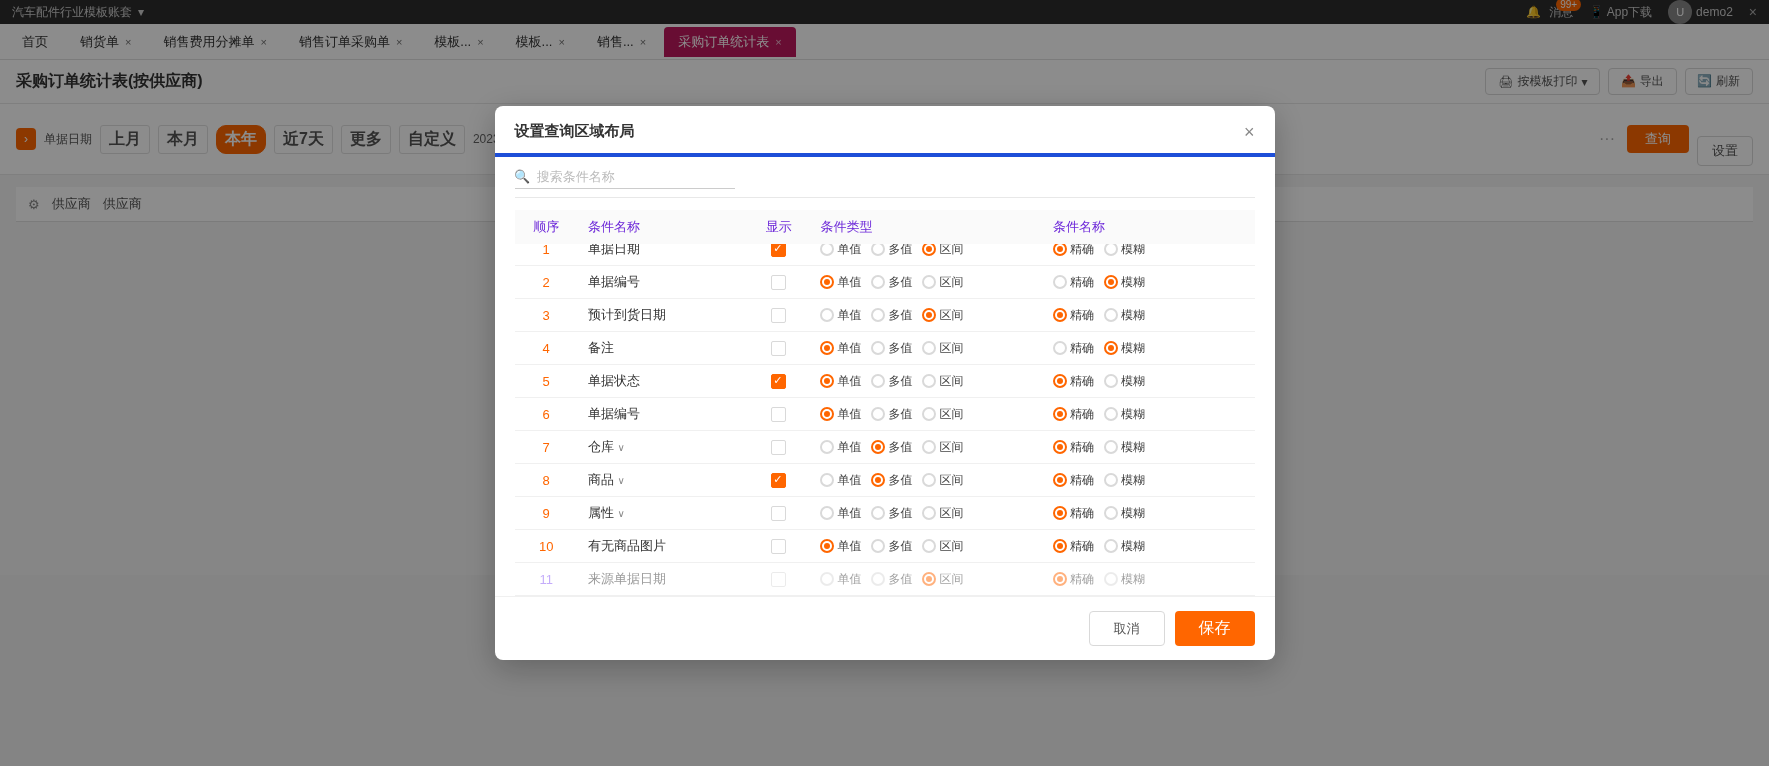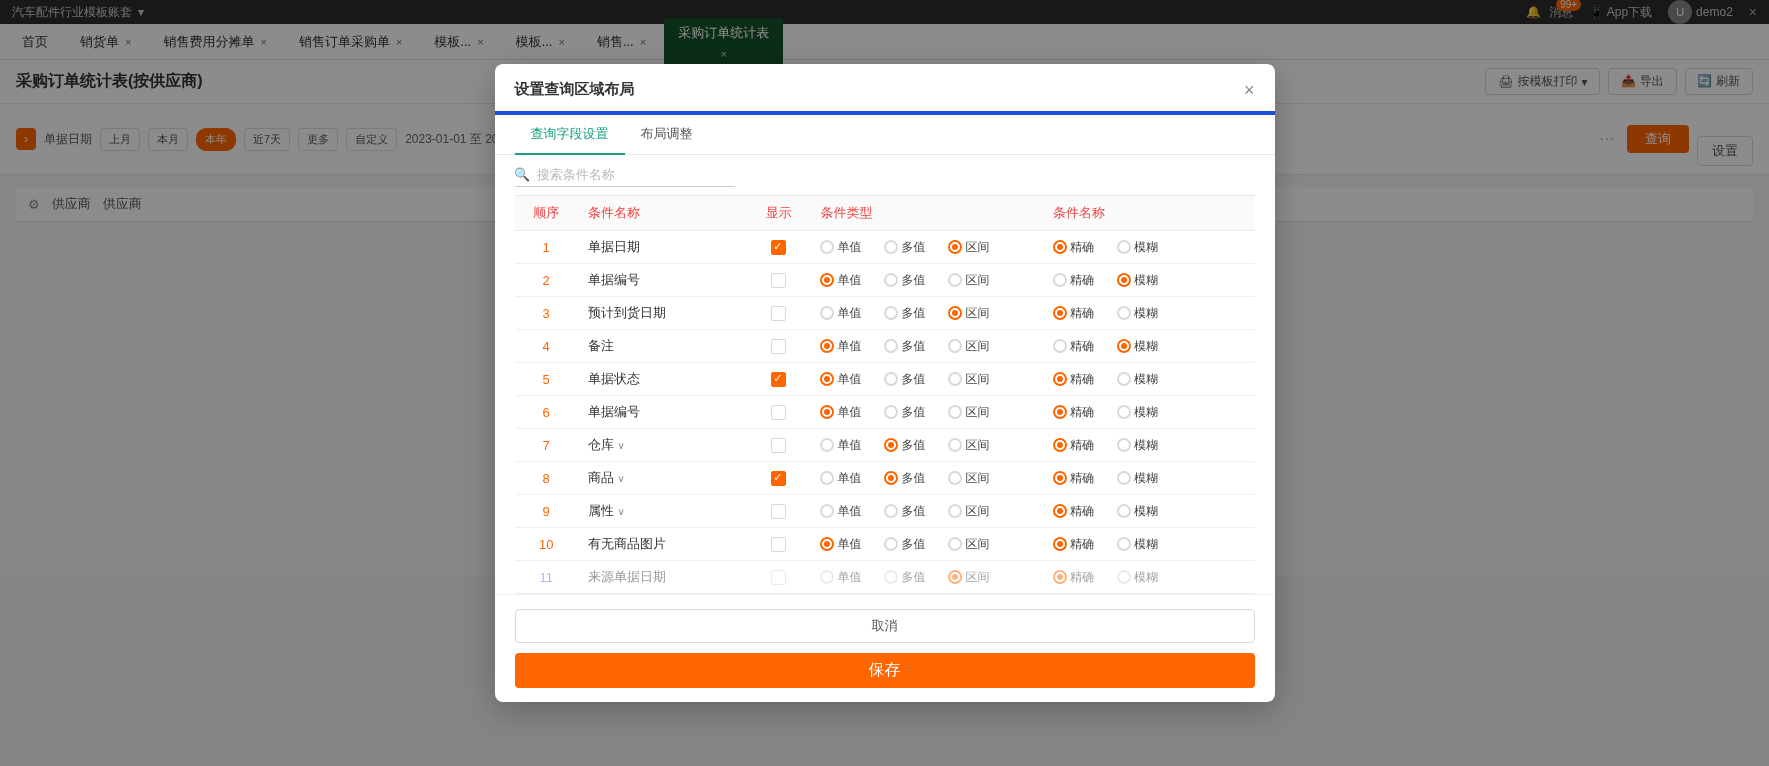"采购订单统计表" .tab-item.active { background: #14532d -> #be185d; flex-direction: column -> none }
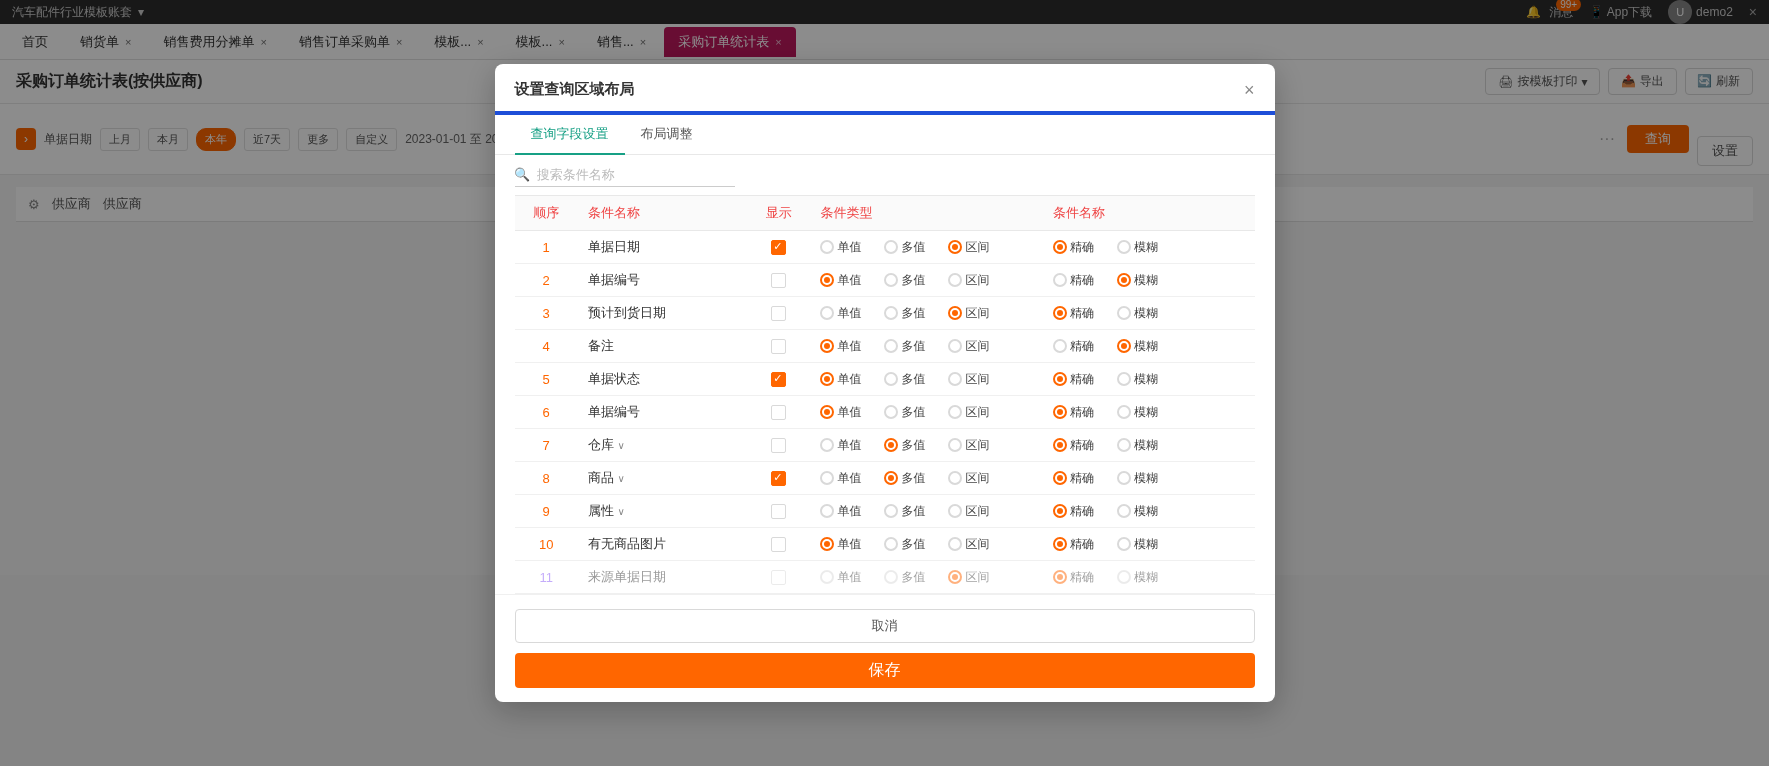"上月" .date-btn { font-size: 11px -> 16px; font-weight: none -> bold }
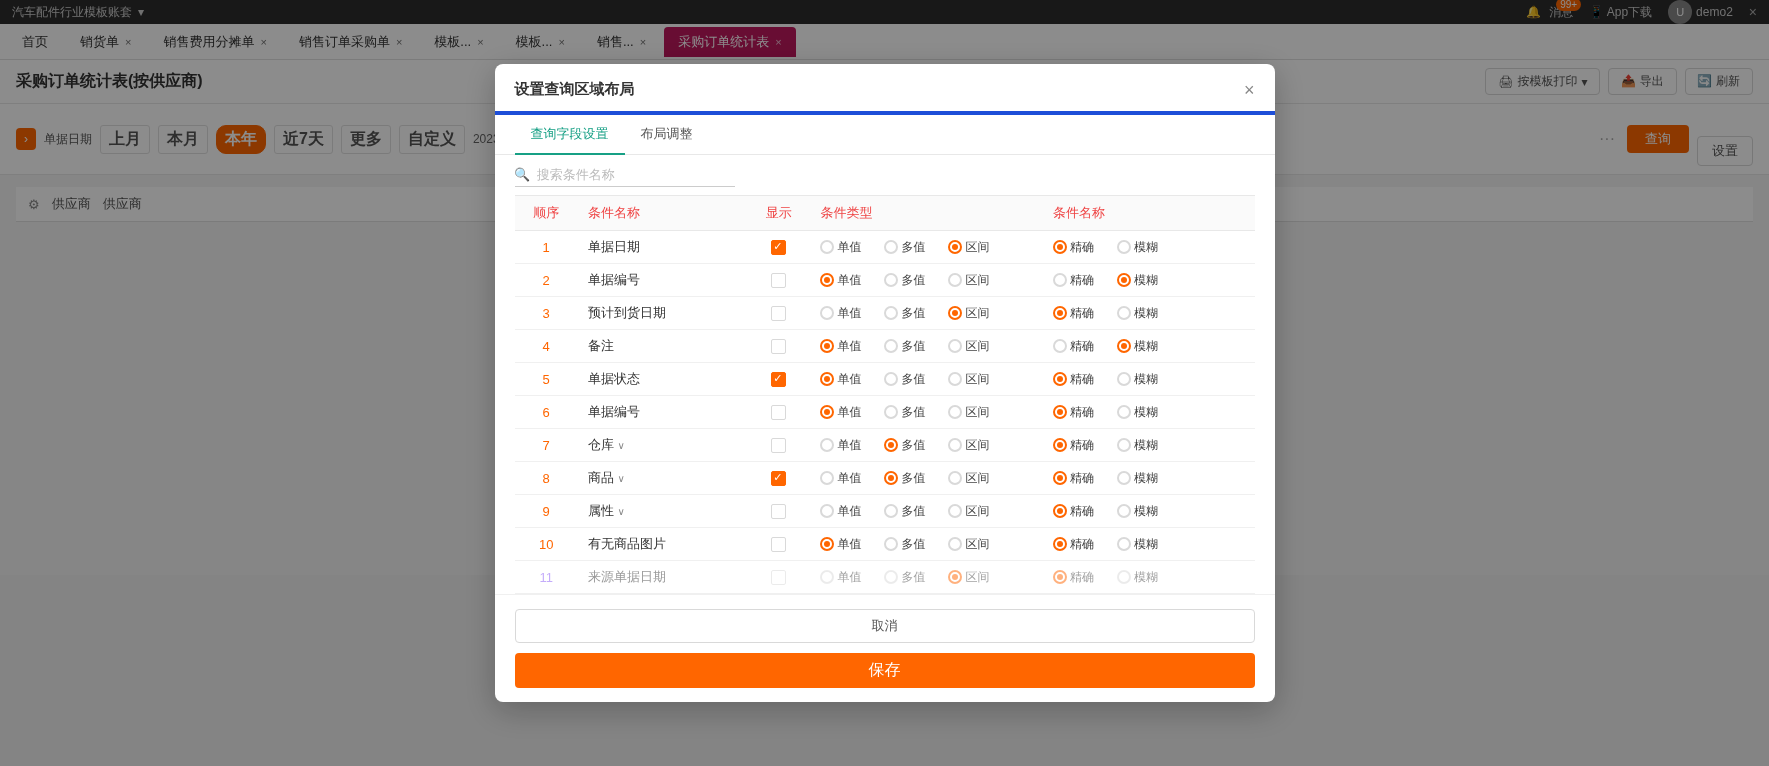"查询字段设置" div.modal-tabs { html: <div> <div> <span>查询字段设置</span> </div> <div> <span>布局调整</span> </div> </div> -> none }
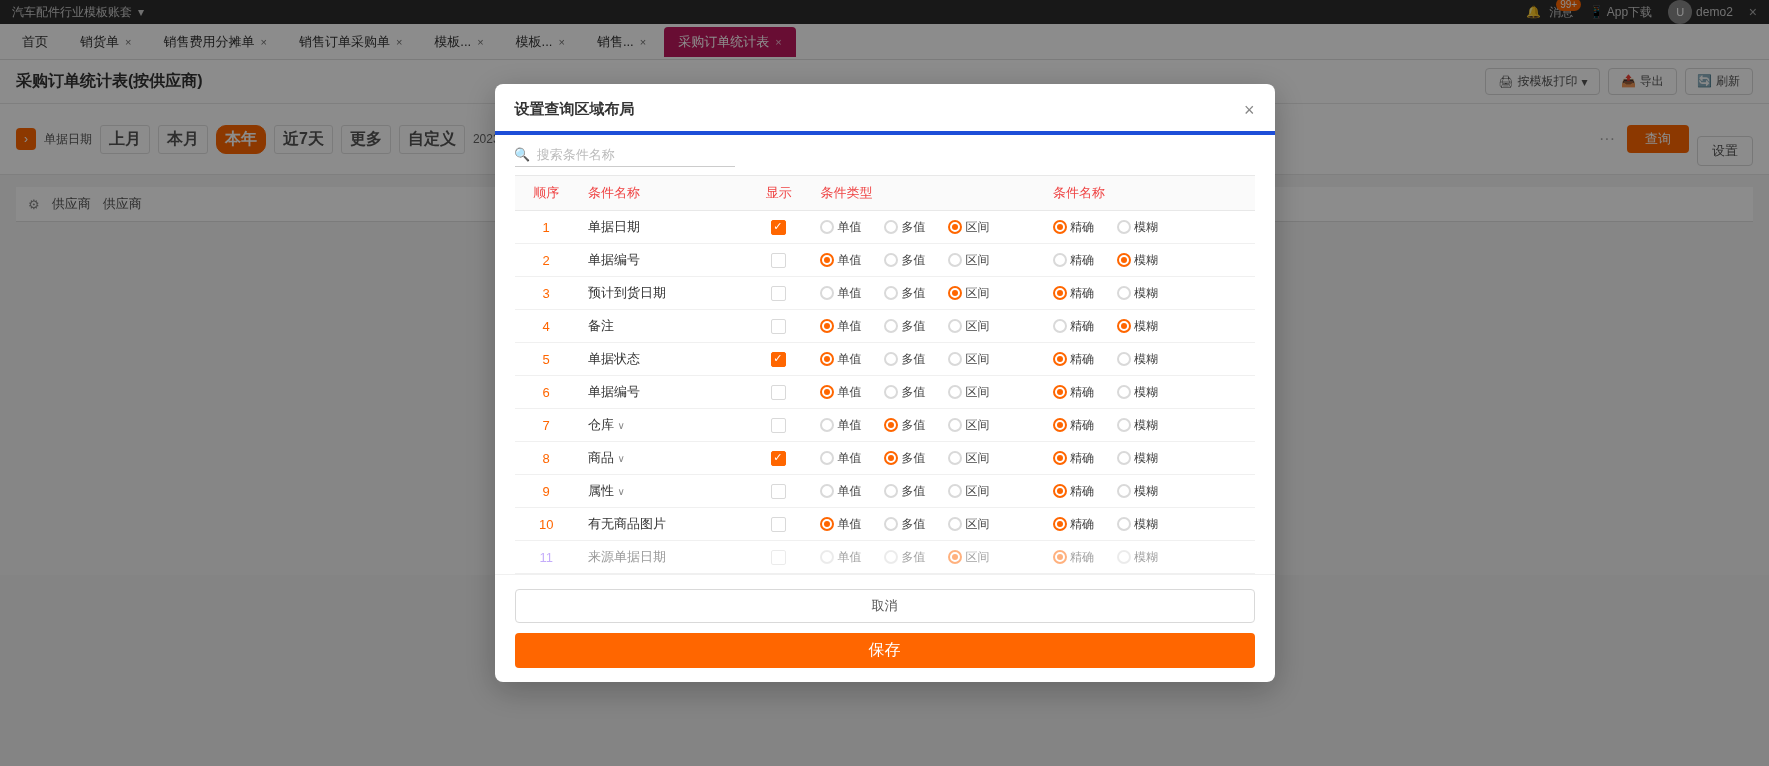"顺序" .modal-table thead th { color: #ef4444 -> #6d28d9; top: 0 -> 12px }
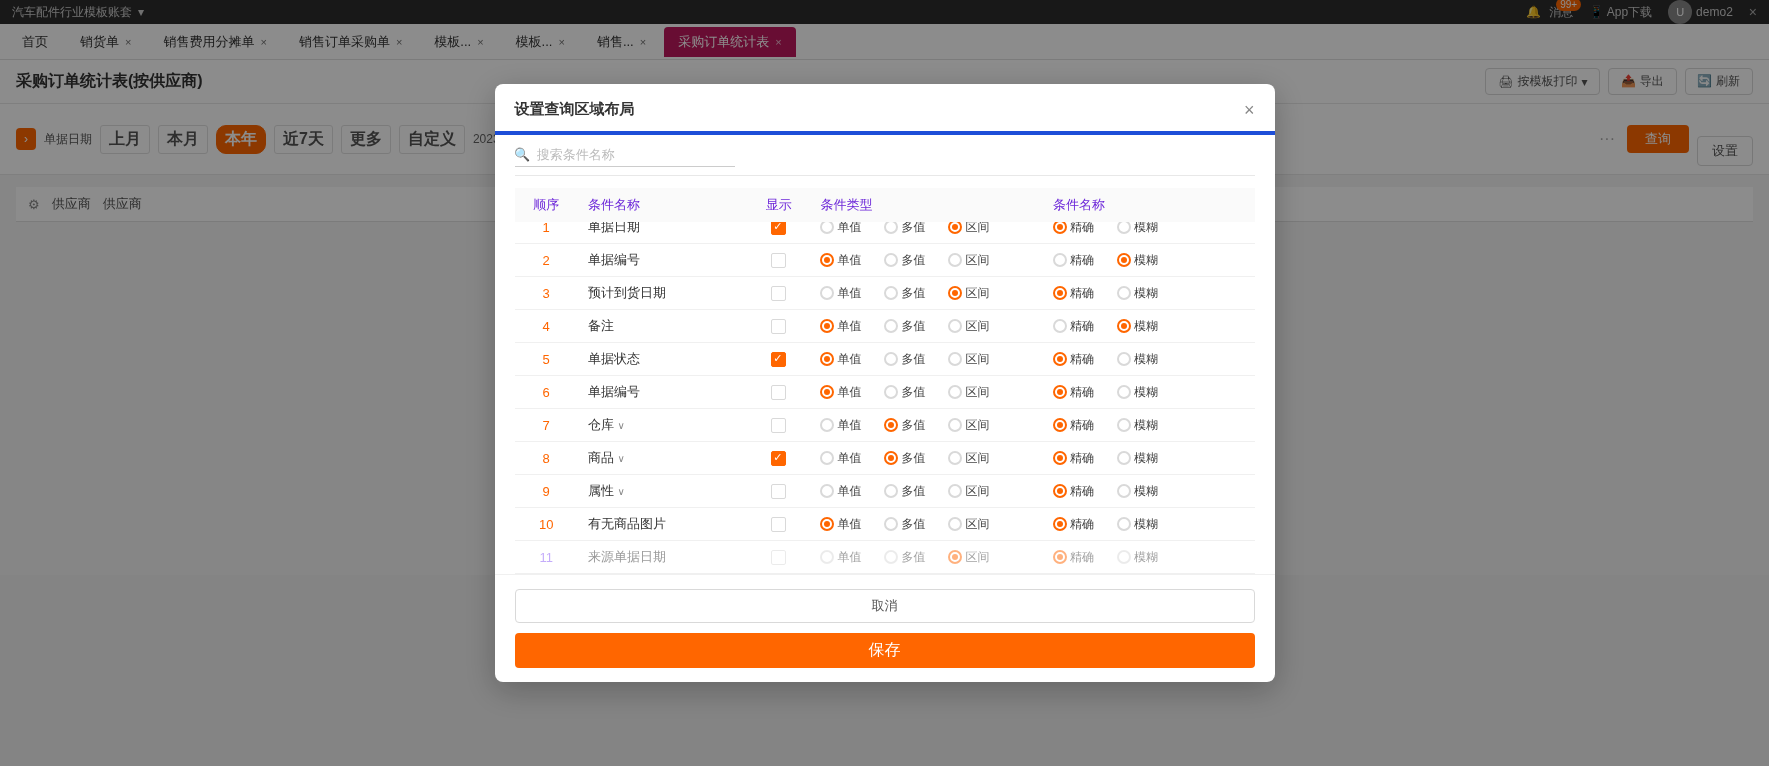"单值" .radio-group { gap: 23px -> 10px }
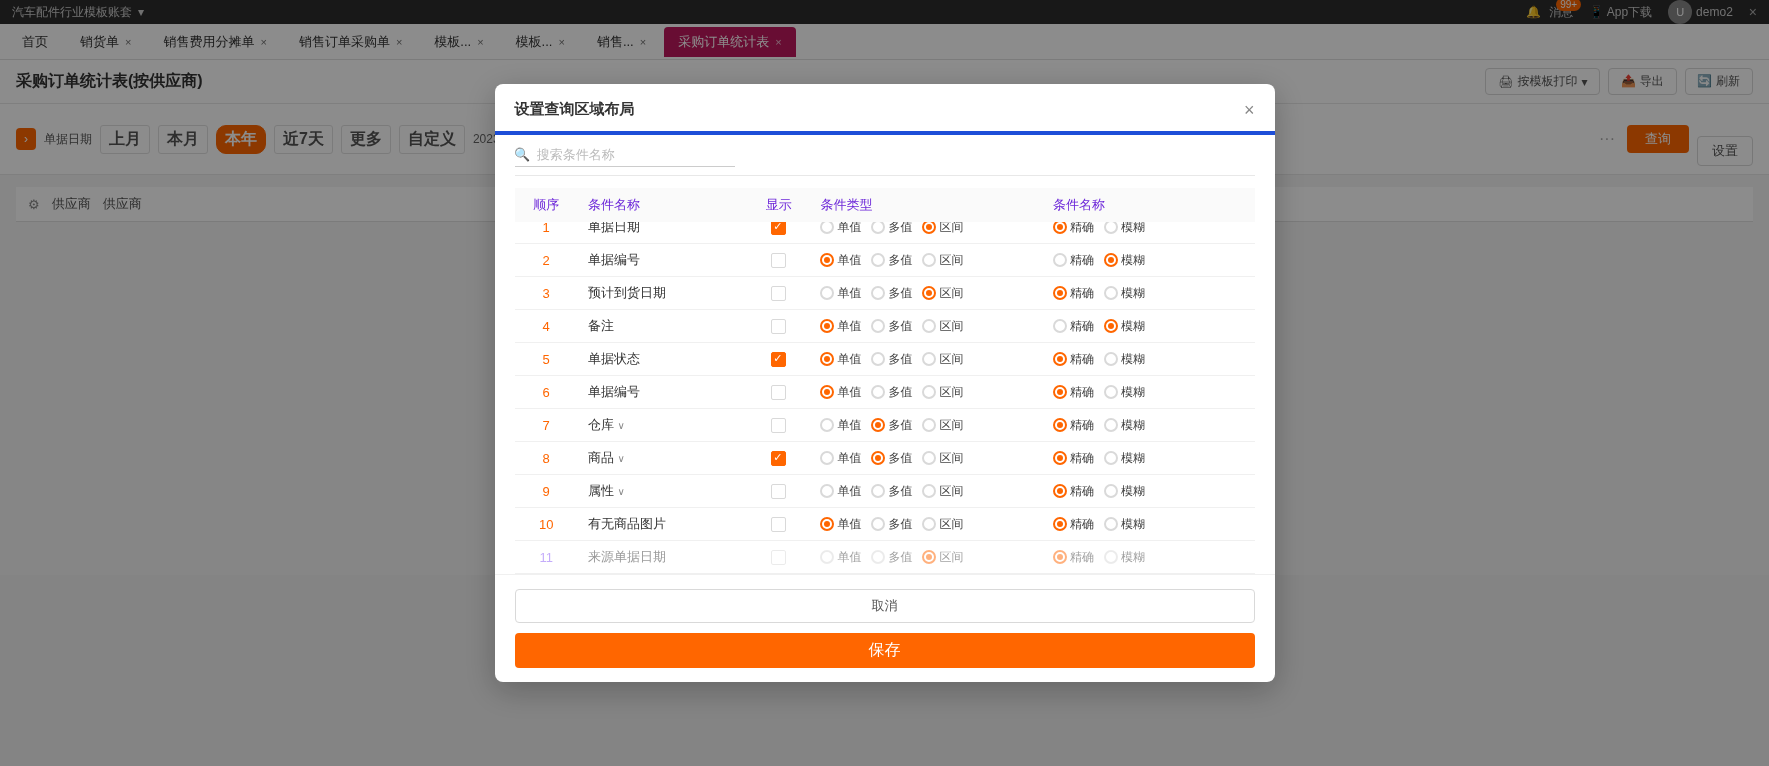"取消" .modal-footer { flex-direction: column -> none }
